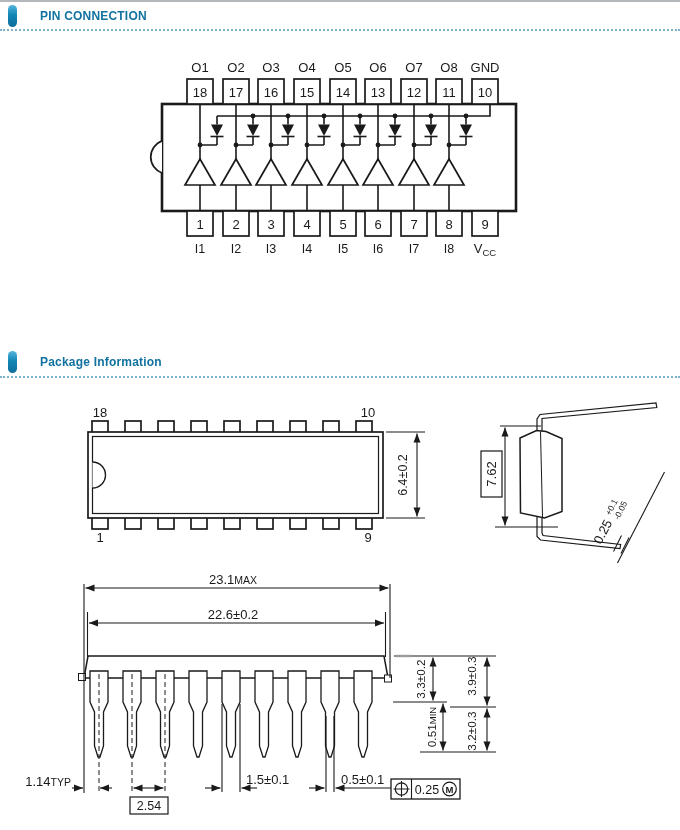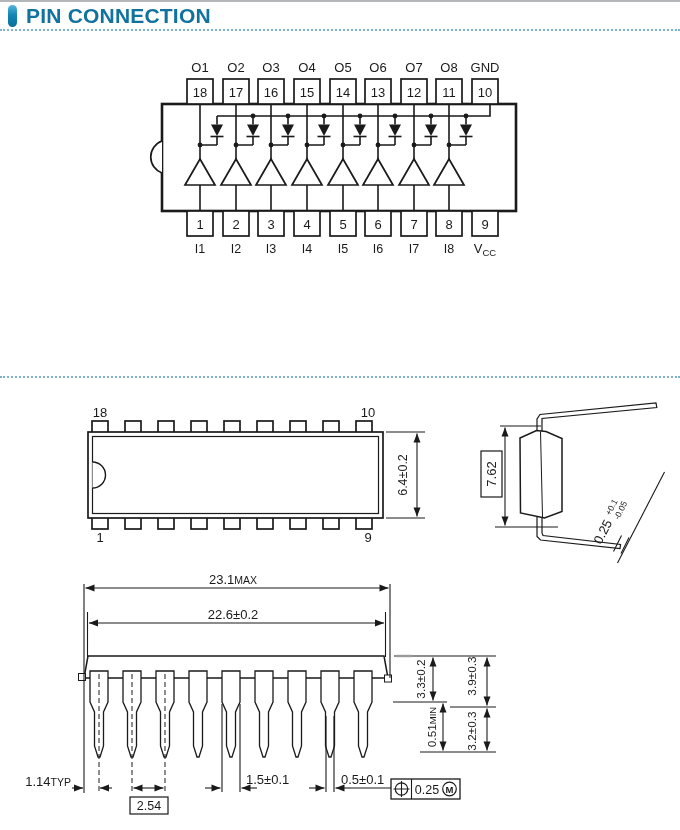"PIN CONNECTION" .section-title { font-size: 21px -> 12px; margin: 0 -> 14px }
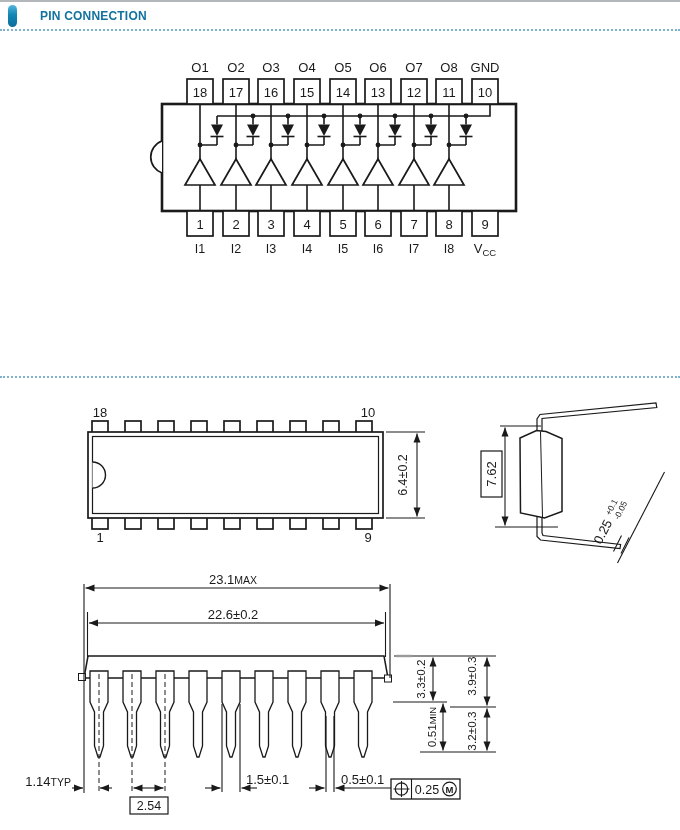"Package Information" div.section-header { html: none -> <div> <span></span> <h2>Package Information</h2> </div> }
